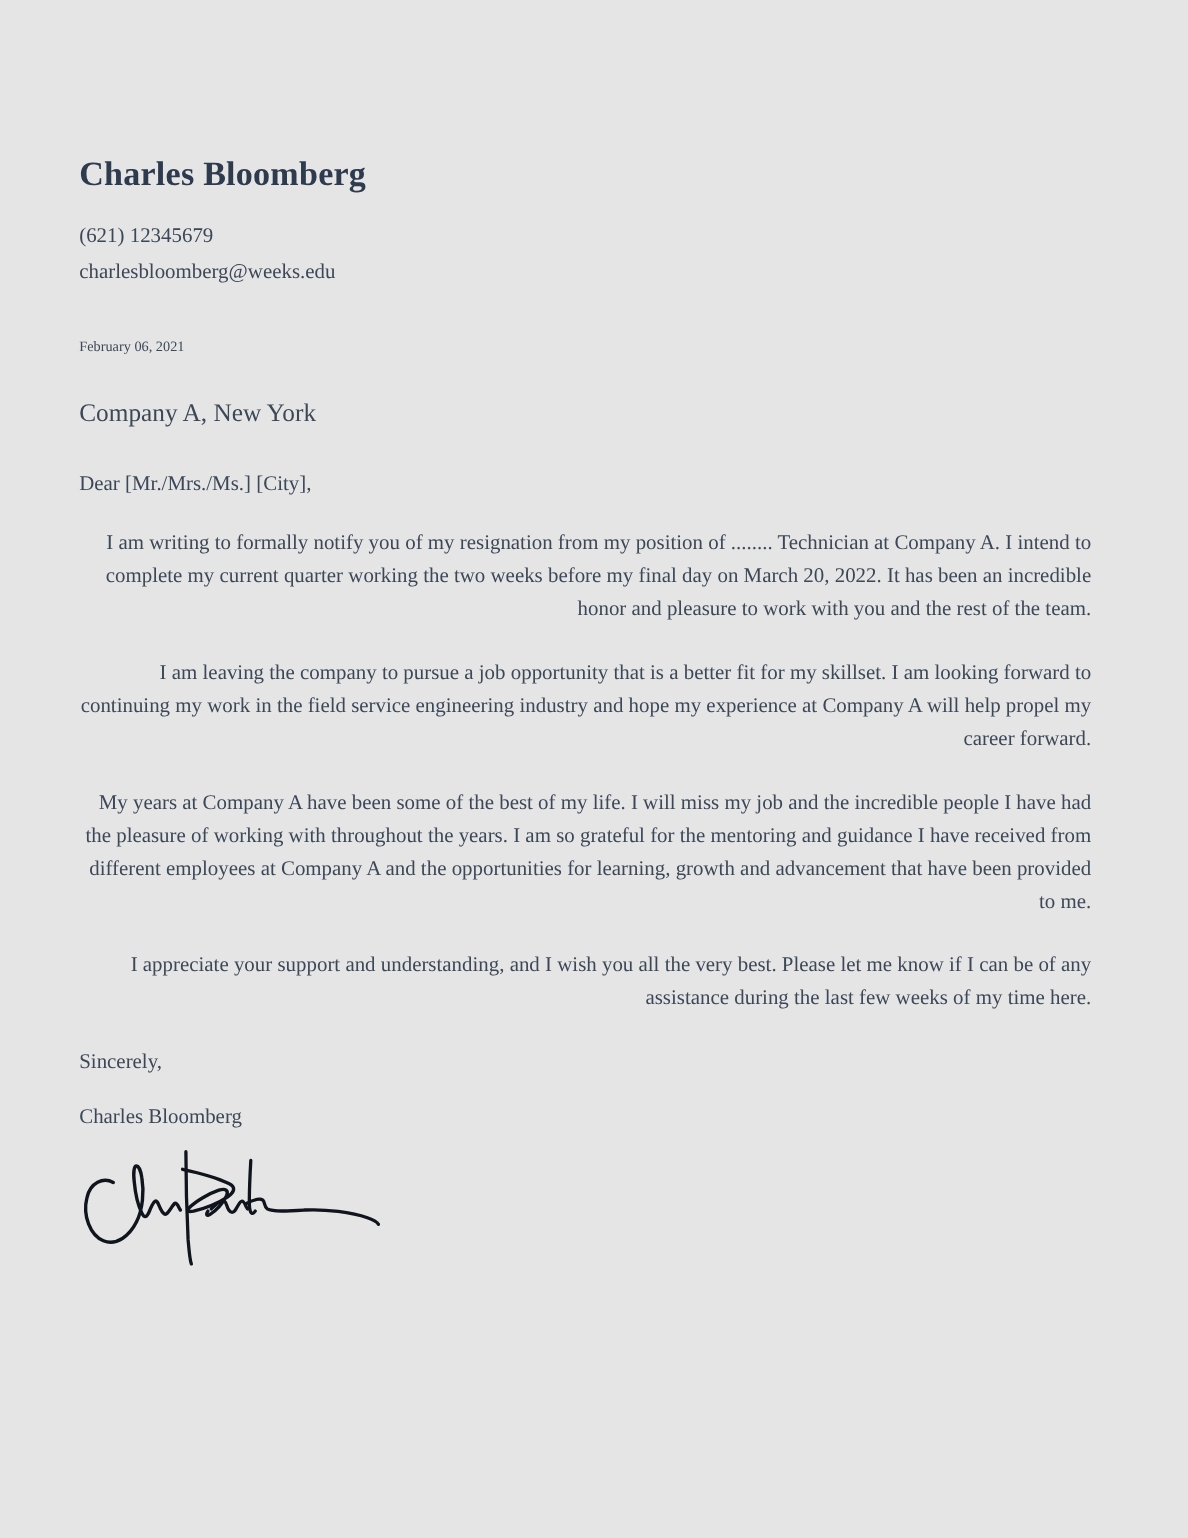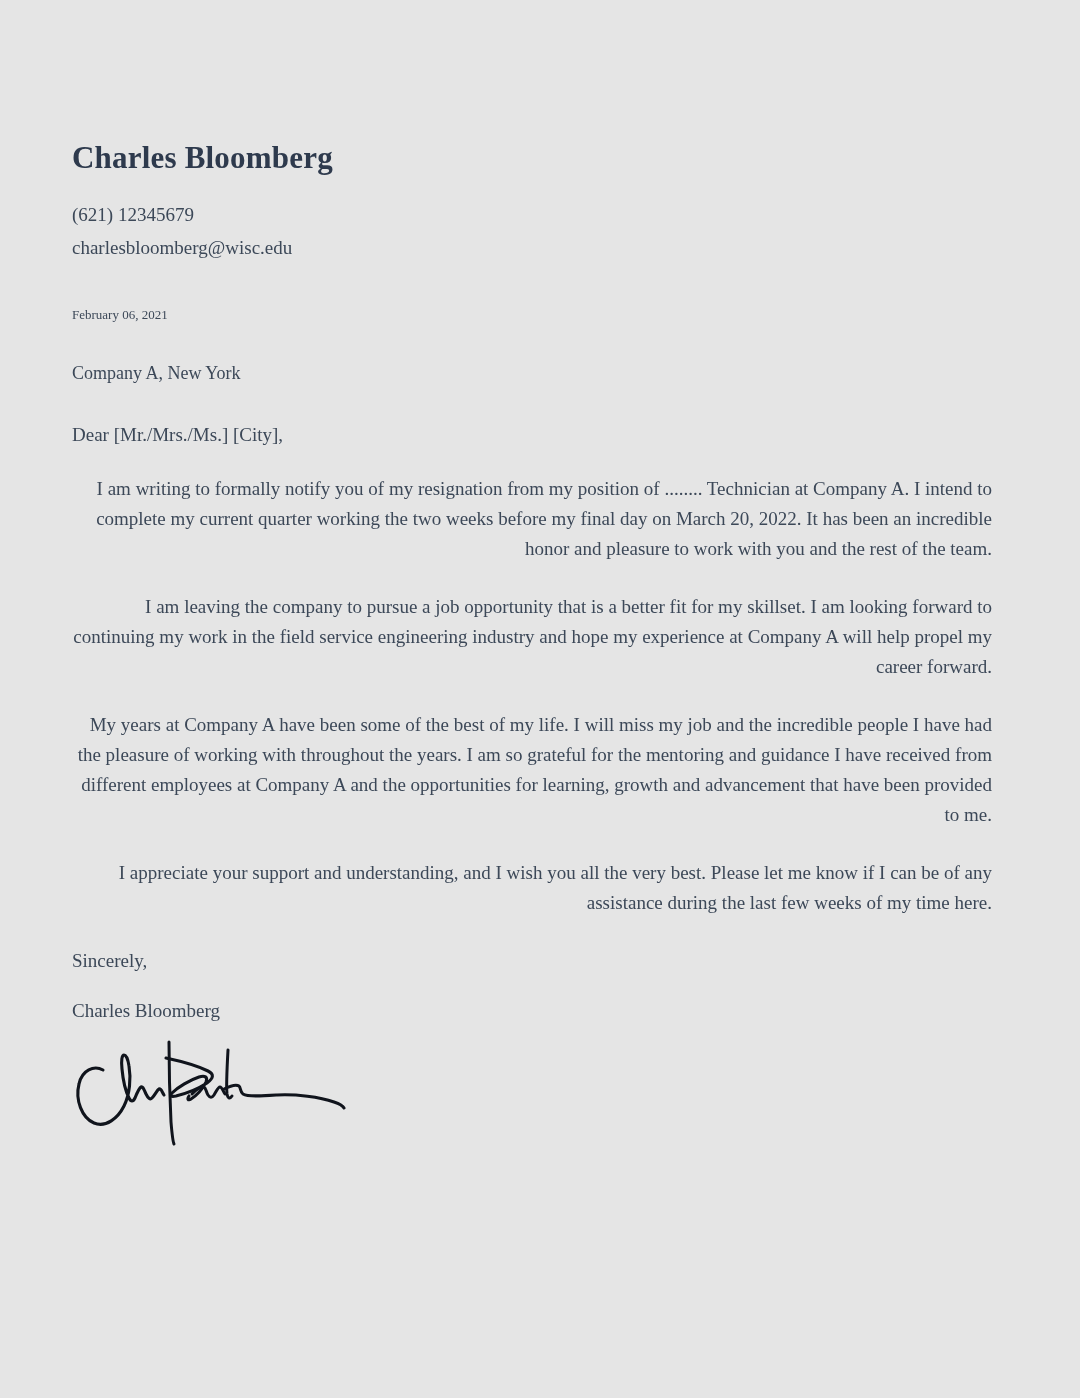"charlesbloomberg@wisc.edu" p.contact-line { text: charlesbloomberg@wisc.edu -> charlesbloomberg@weeks.edu }
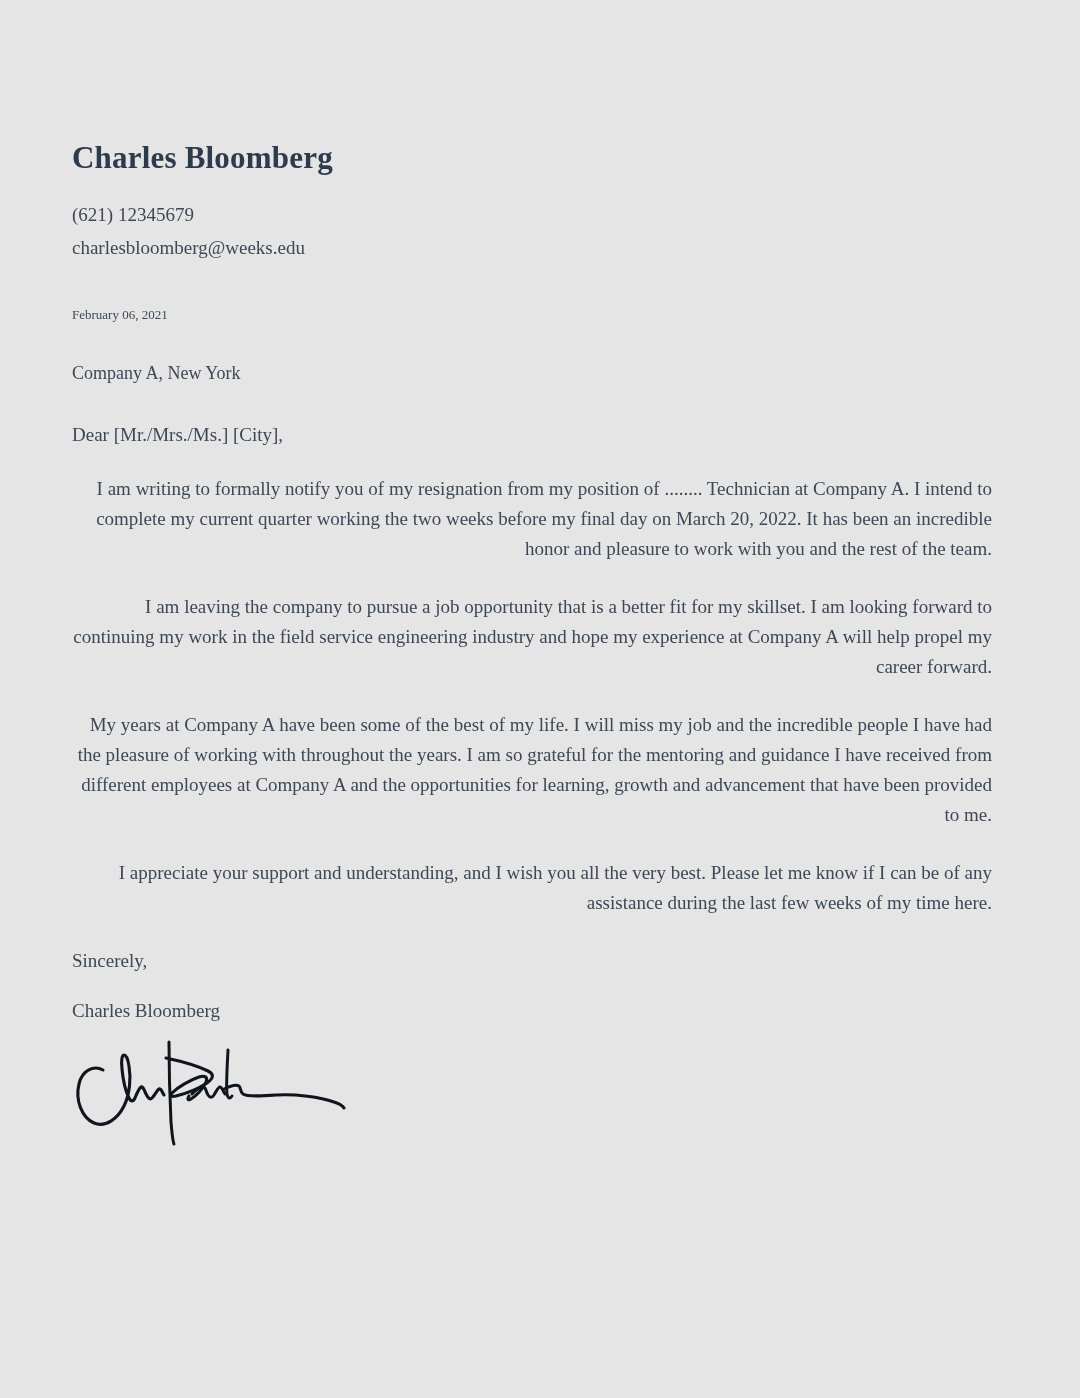"Company A, New York" .recipient-line { font-size: 18px -> 23px }
